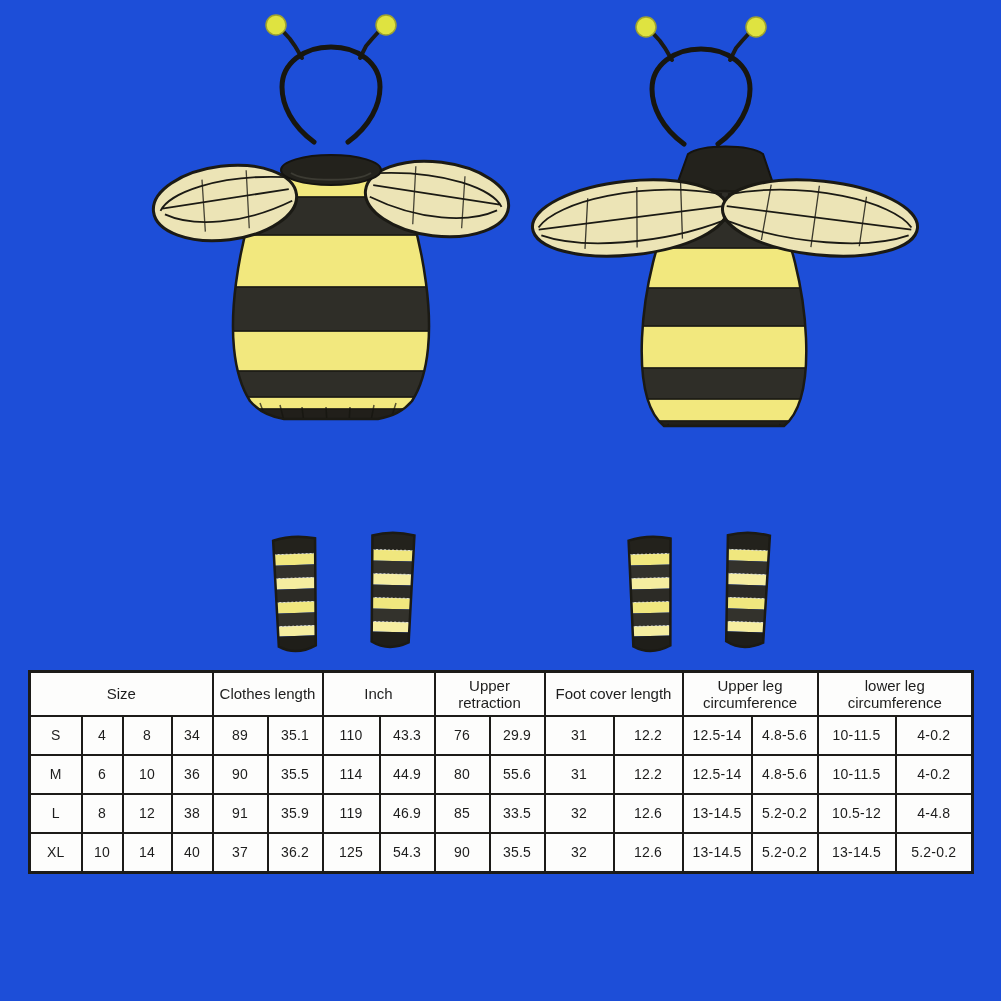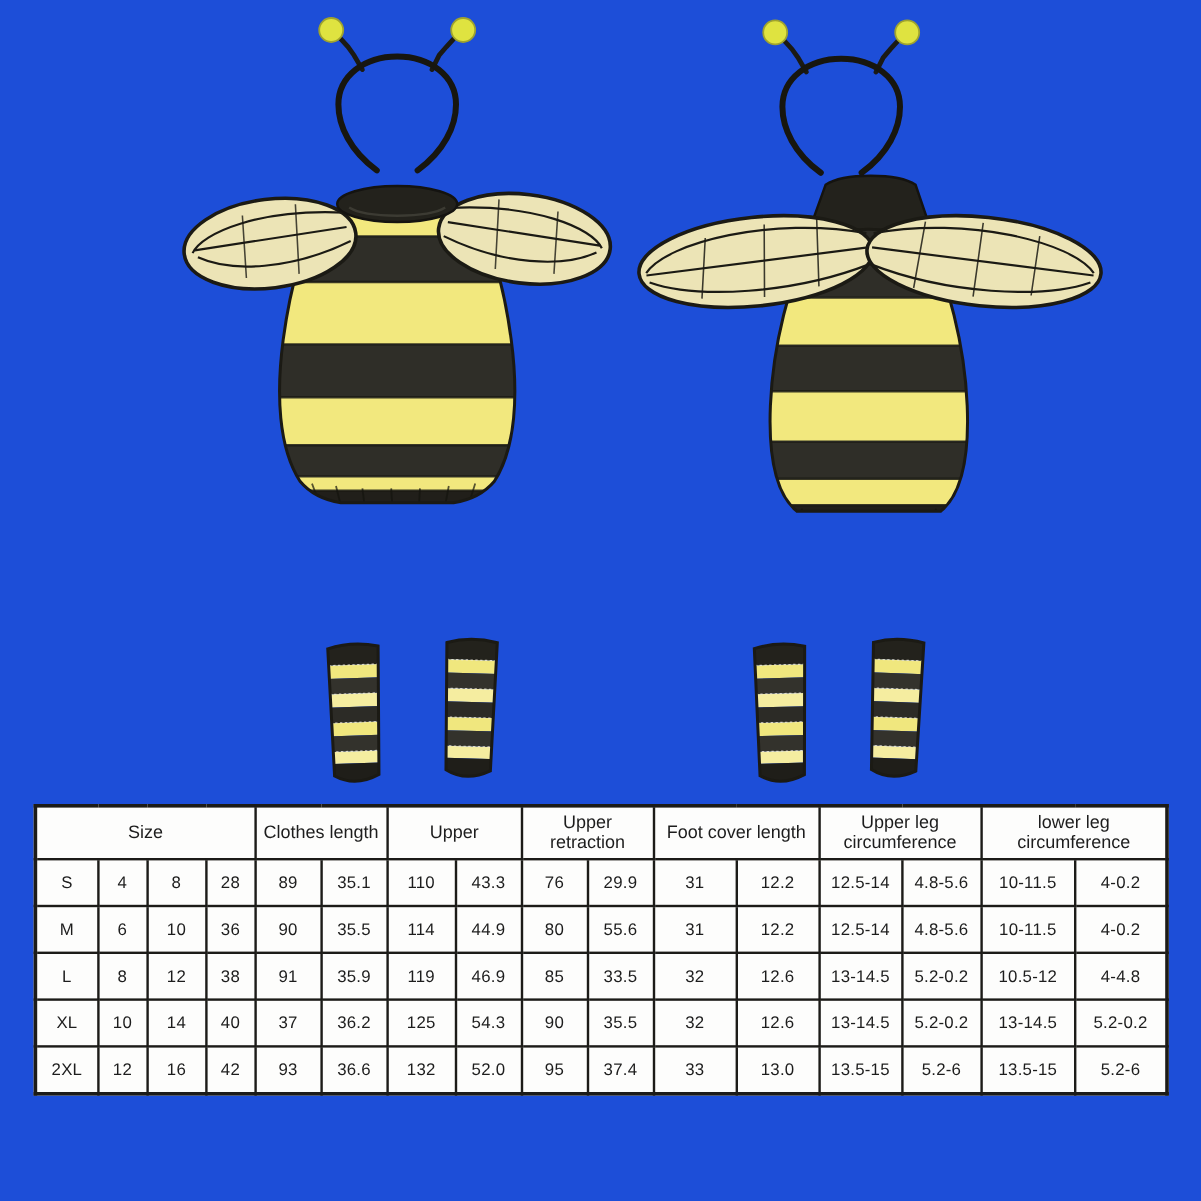"Upper" th { text: Upper -> Inch }
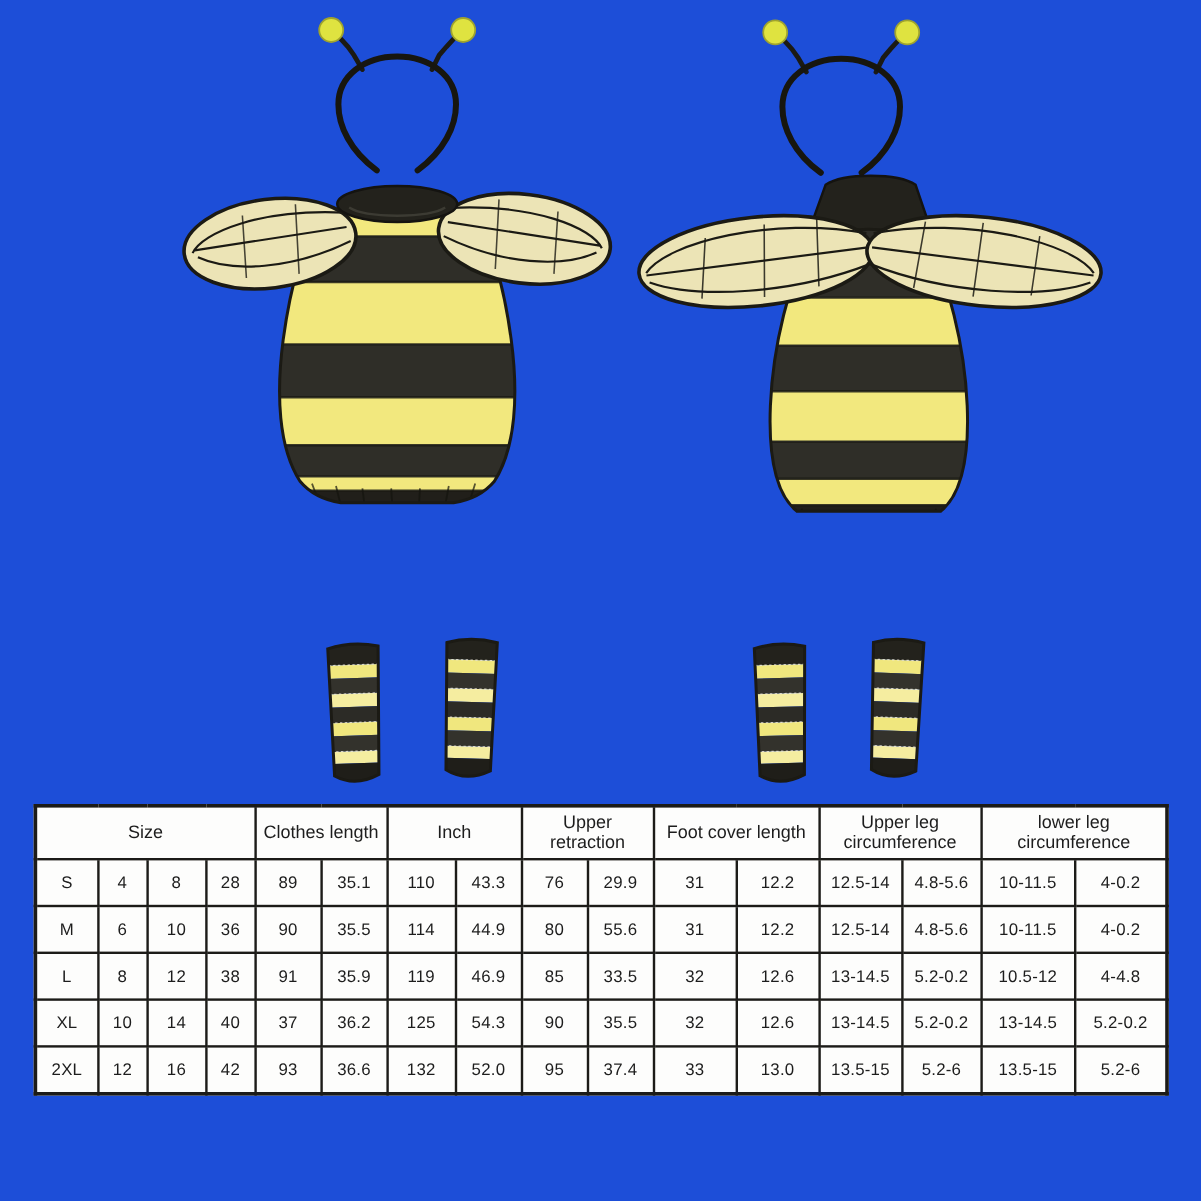"28" td { text: 28 -> 34 }
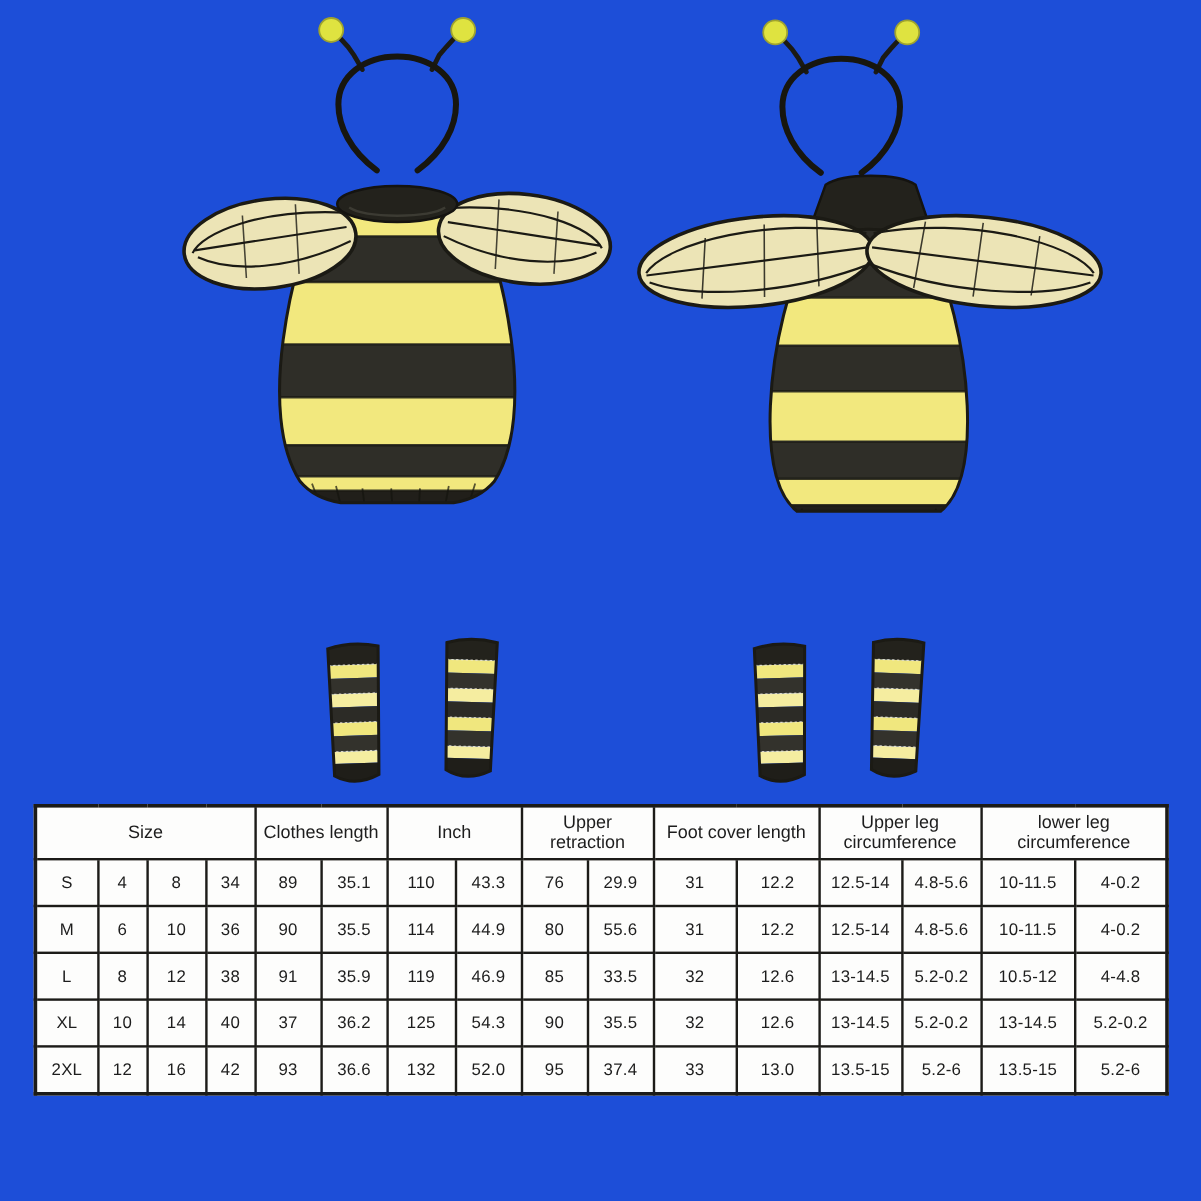"2XL" tr { html: <tr> <td>2XL</td> <td>12</td> <td>16</td> <td>42</td> <td>93</td> <td>36.6</td> <td>132</td> <td>52.0</td> <td>95</td> <td>37.4</td> <td>33</td> <td>13.0</td> <td>13.5-15</td> <td>5.2-6</td> <td>13.5-15</td> <td>5.2-6</td> </tr> -> none }
